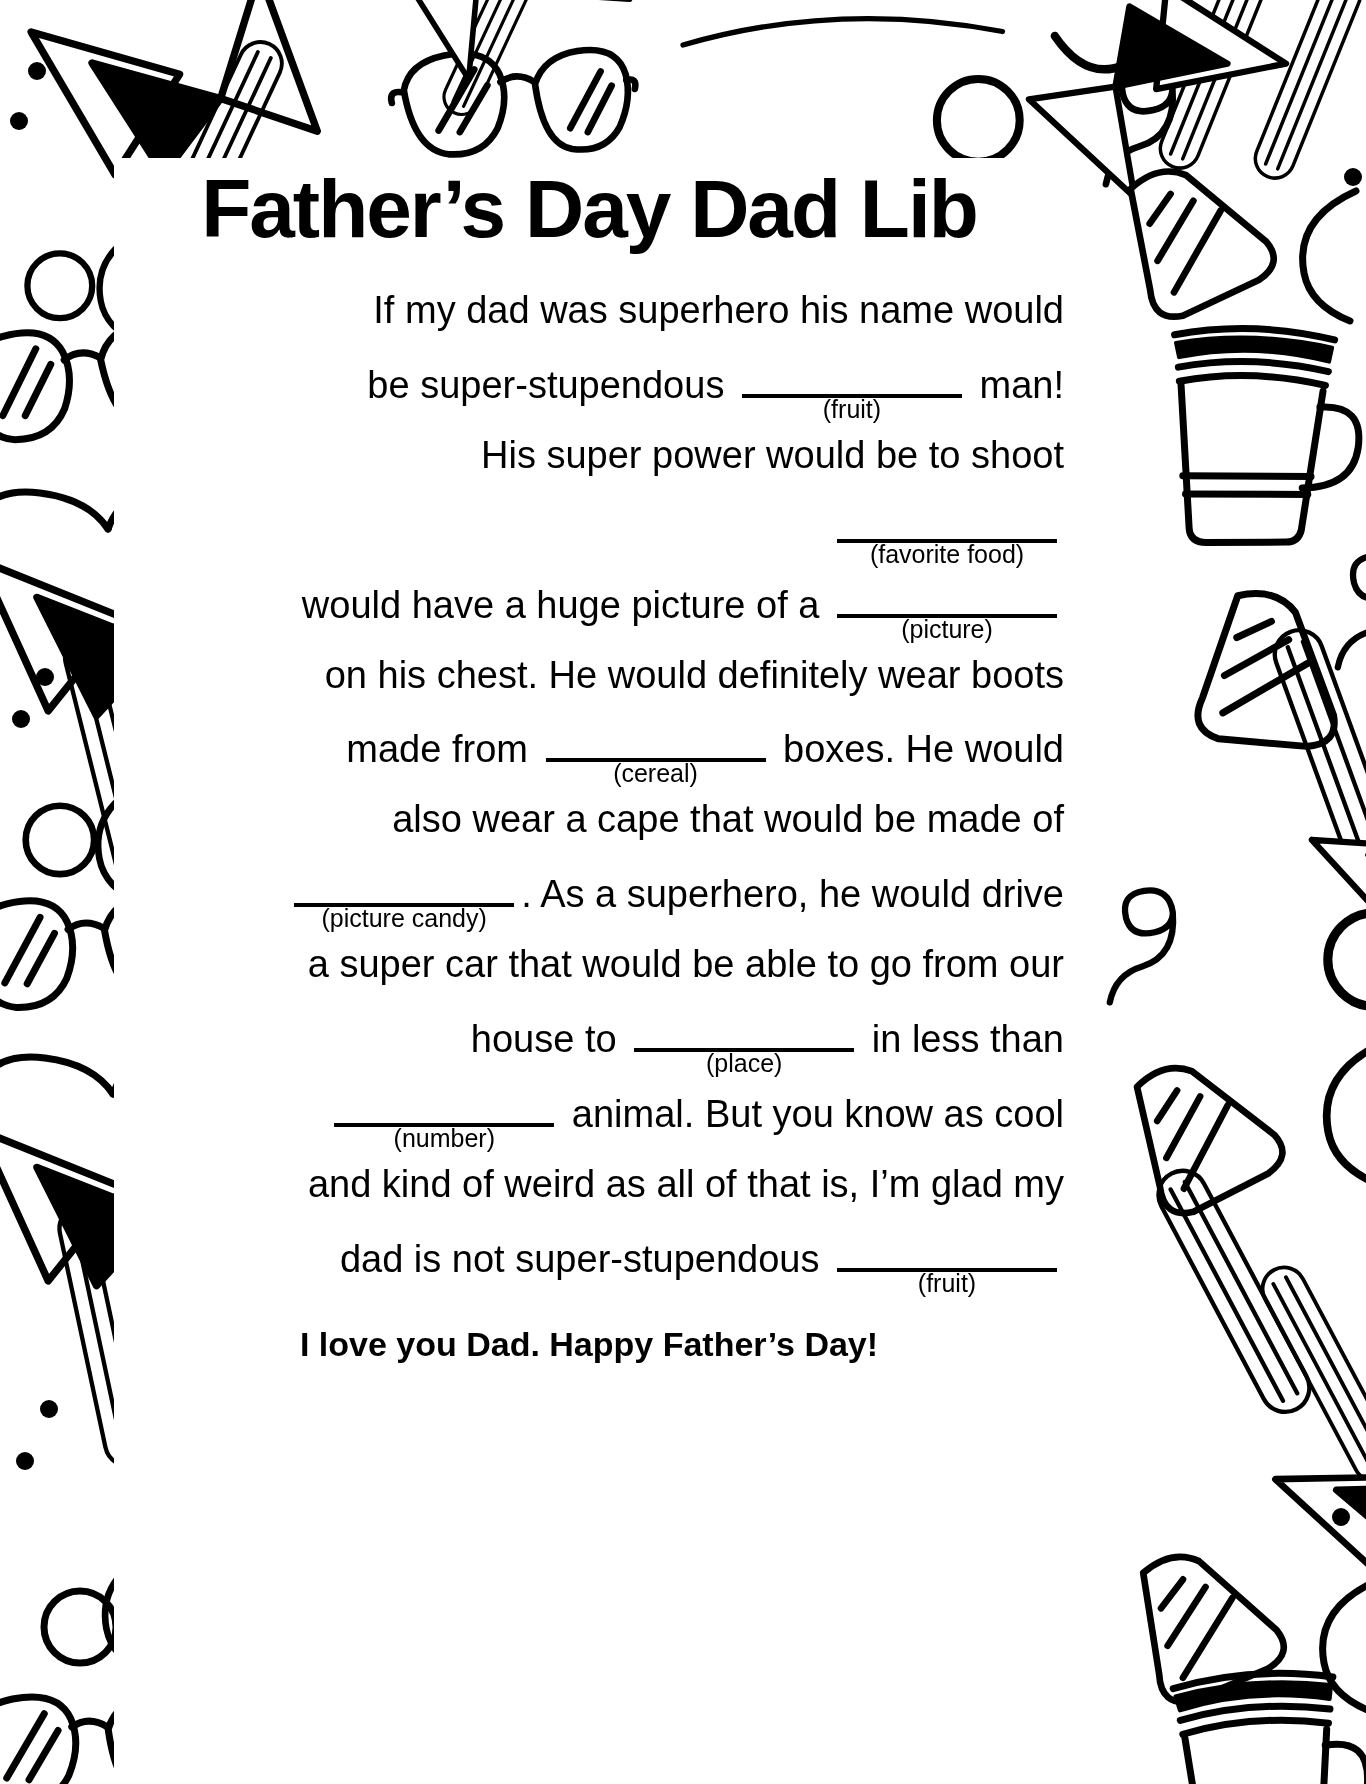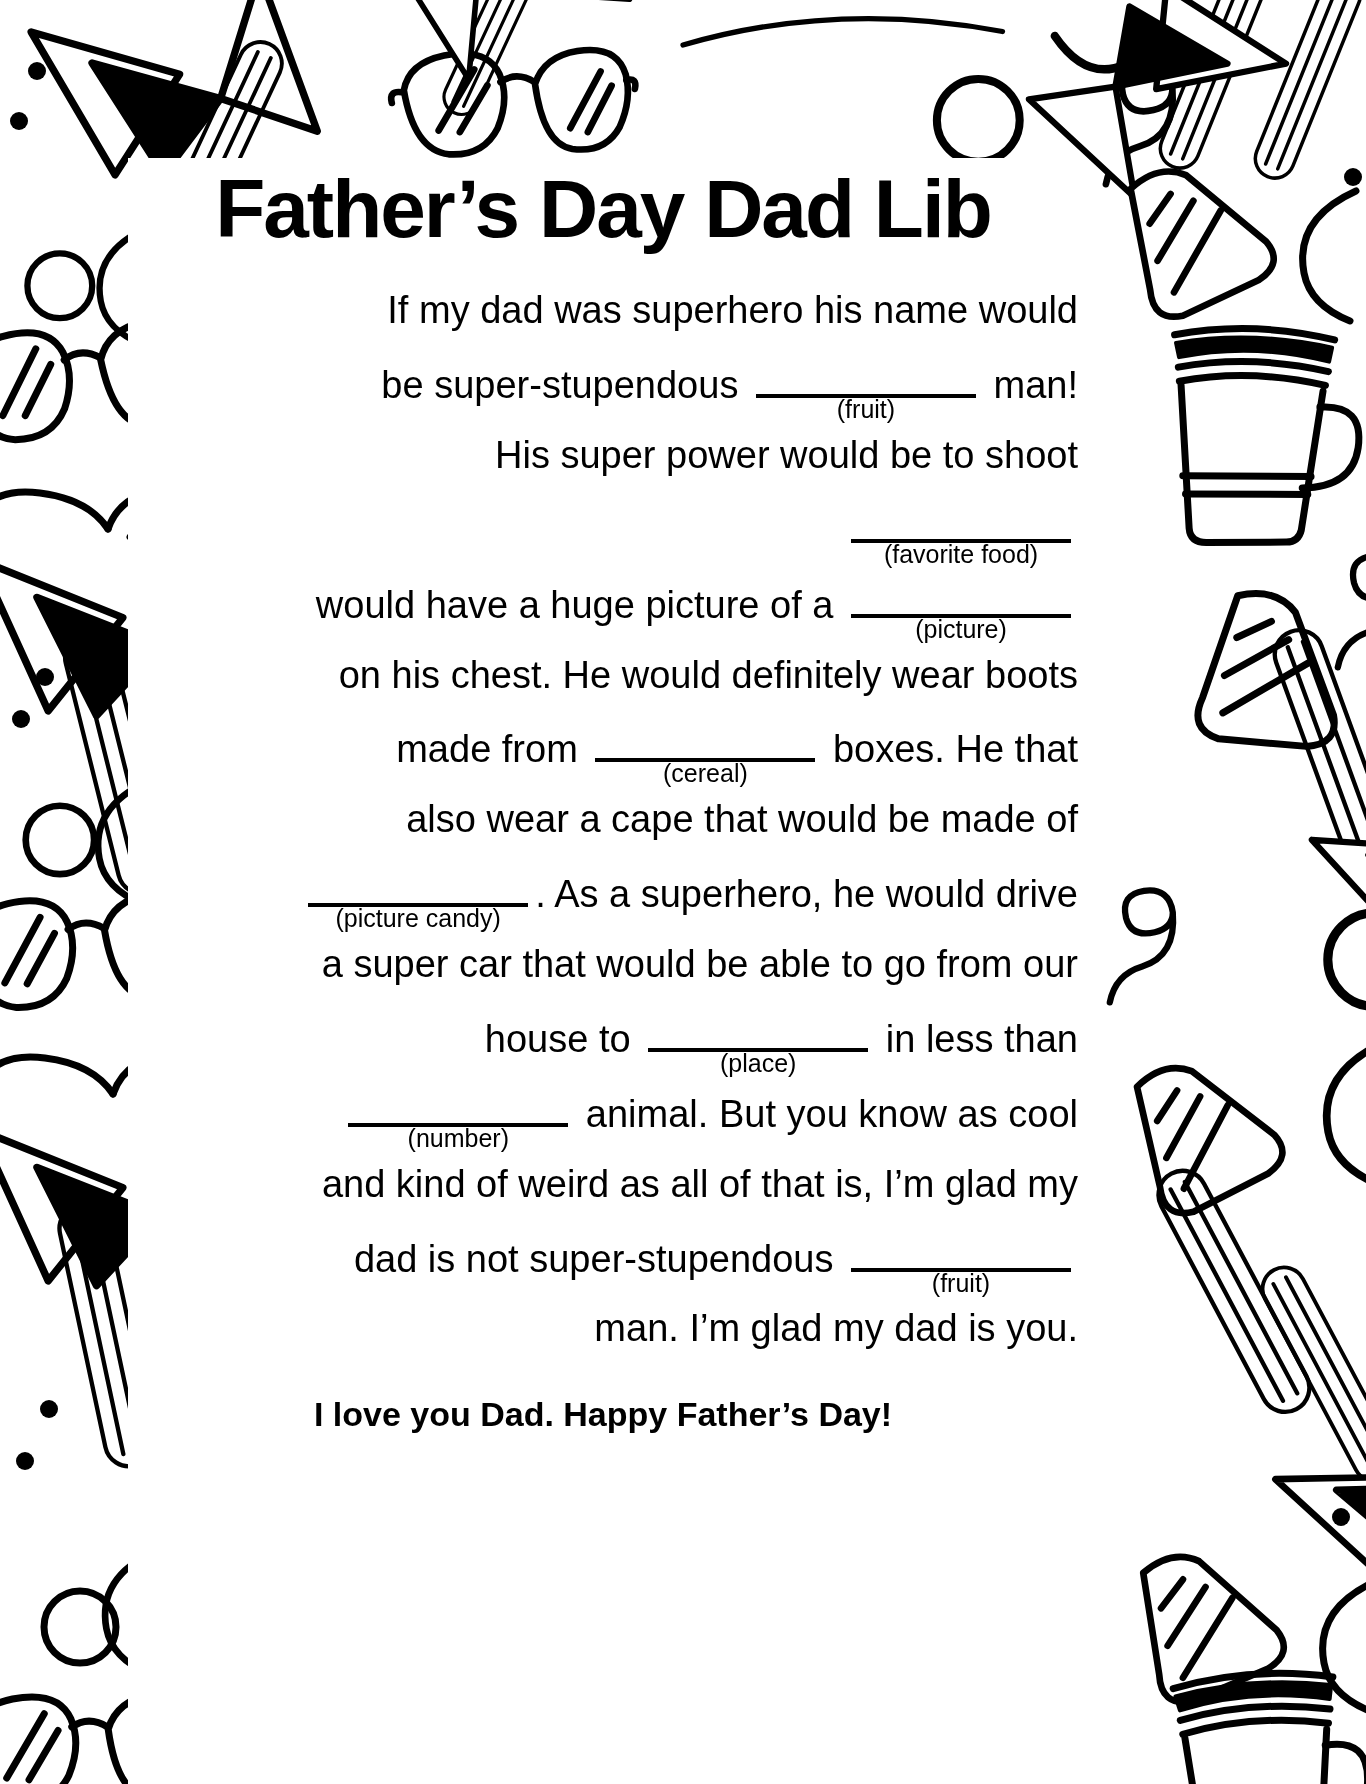"Father’s Day Dad Lib" .content-panel { left: 128px -> 114px }
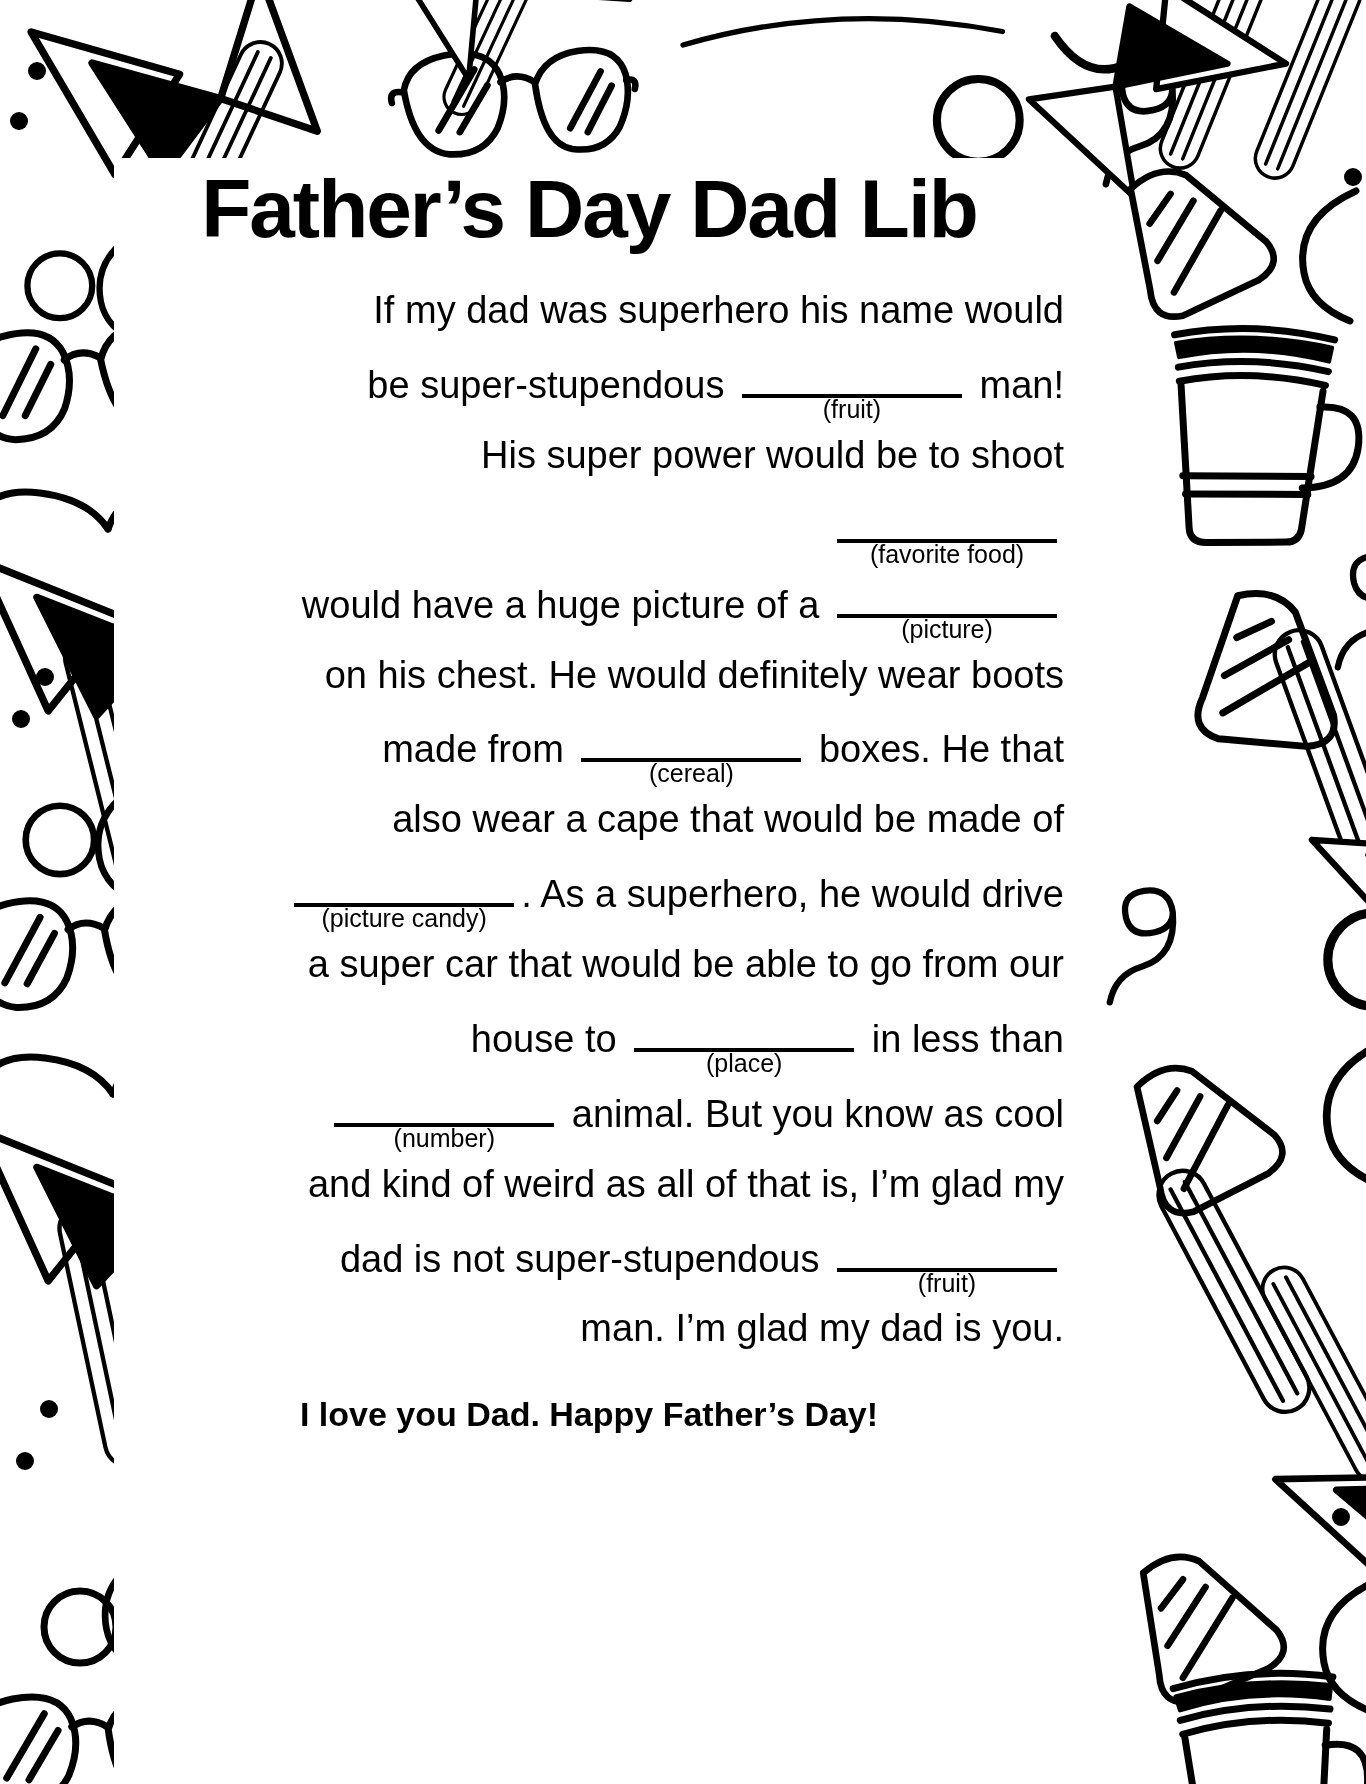"boxes. He that" span { text: that -> would }
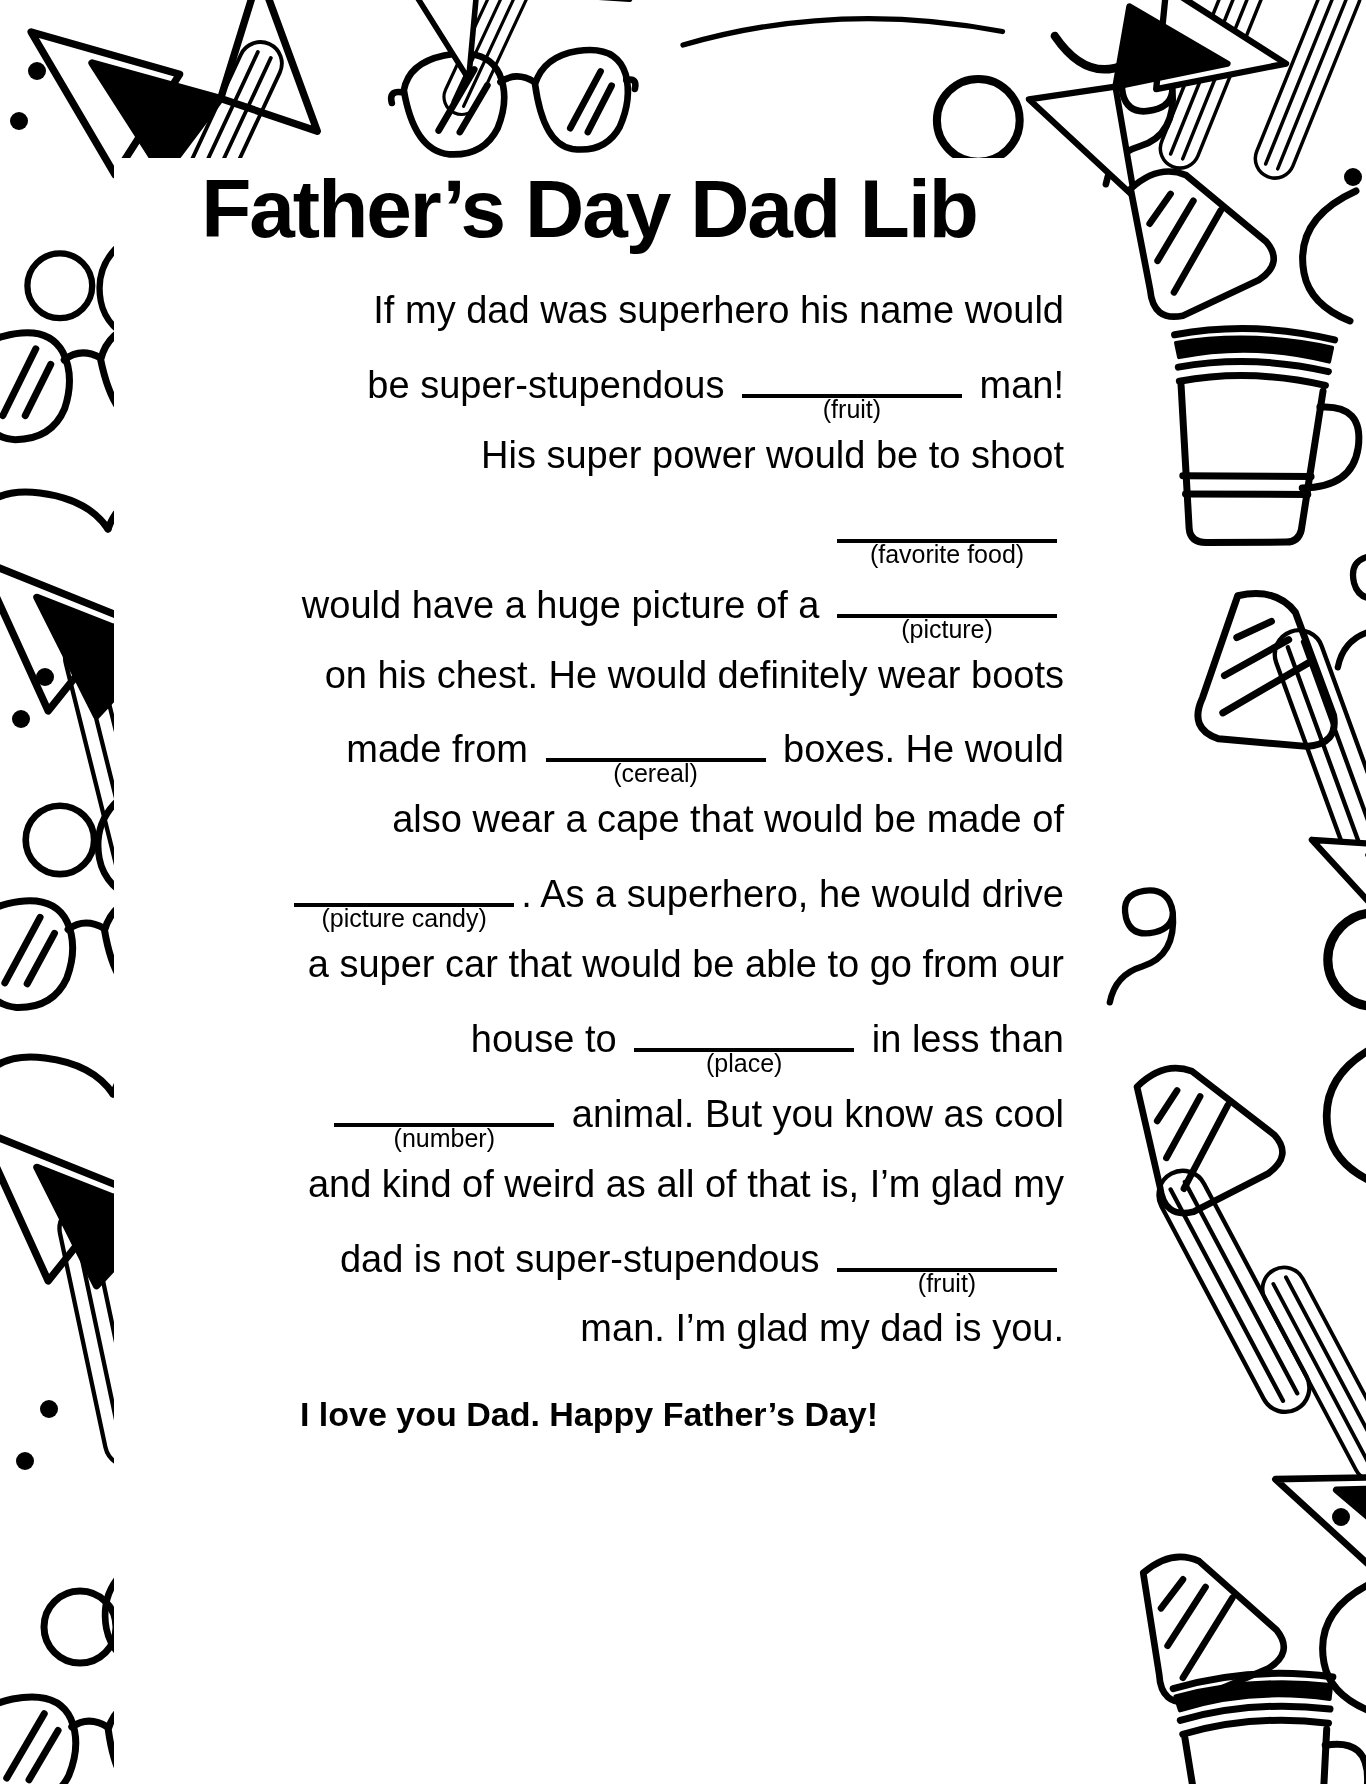"man. I’m glad my dad" div.line { html: <div><span>man. I’m glad my dad is you.</span></div> -> none }
